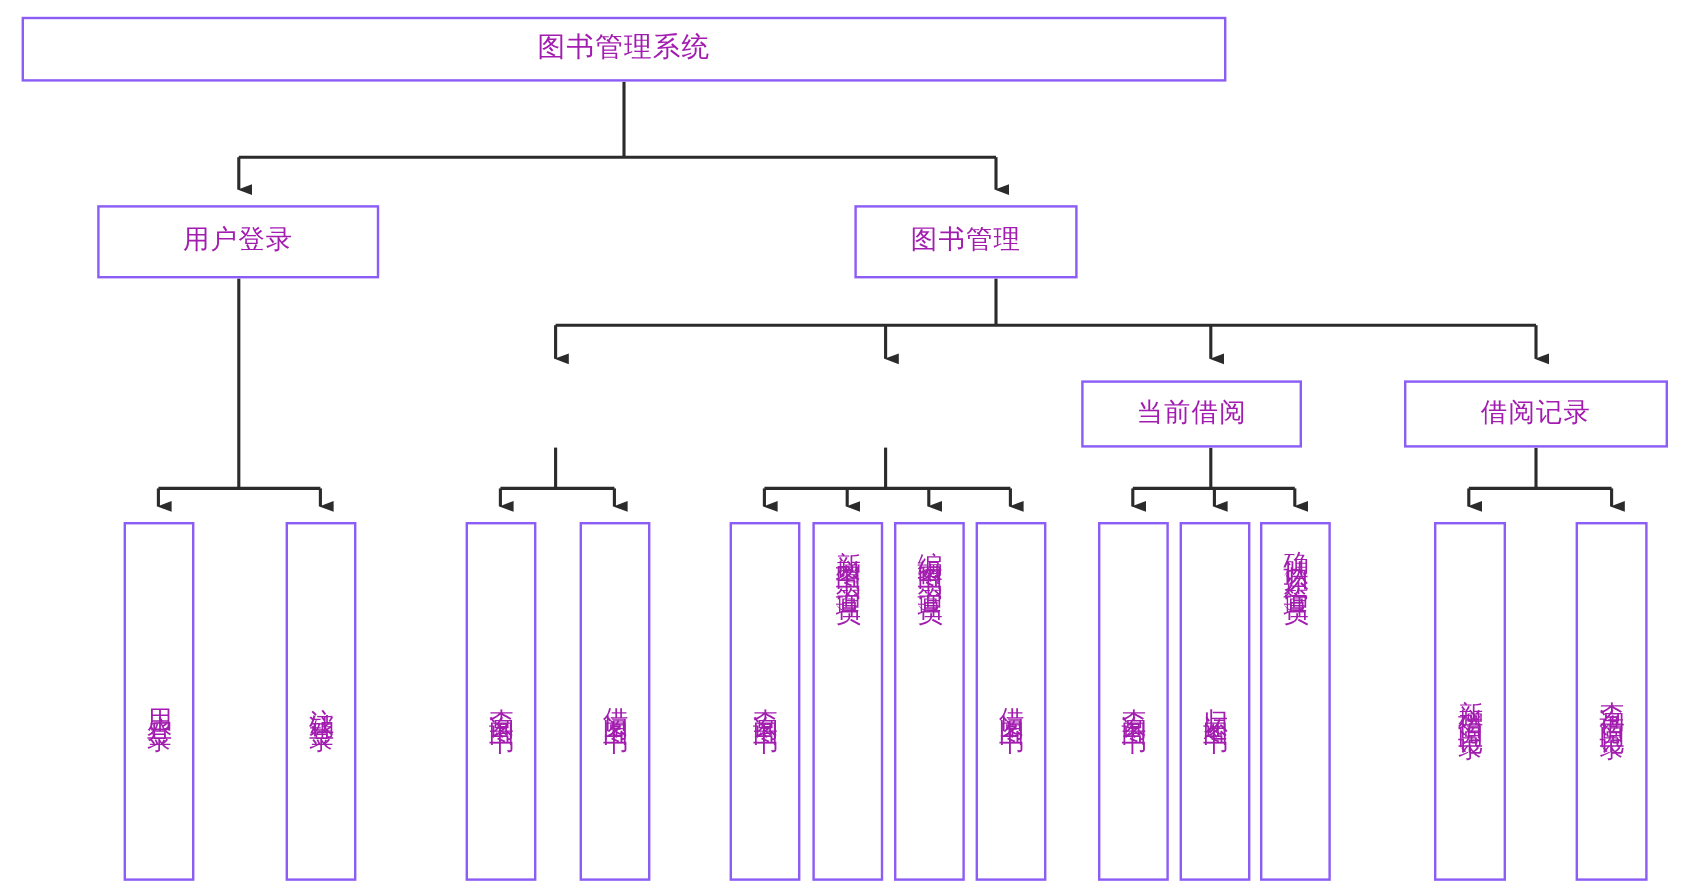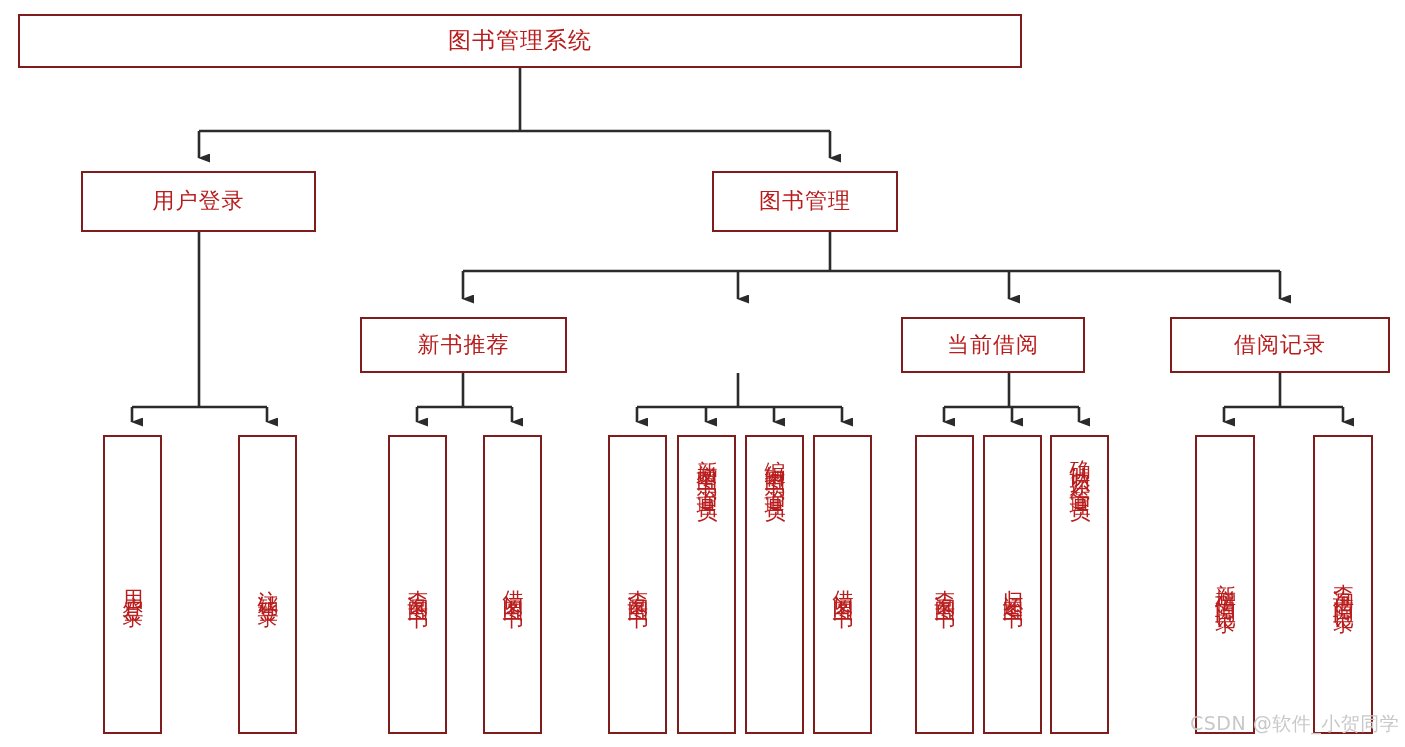"图书管理系统" .node { border: 2px solid #7f1d1d -> 2px solid #8b5cf6; color: #b91c1c -> #a21caf }
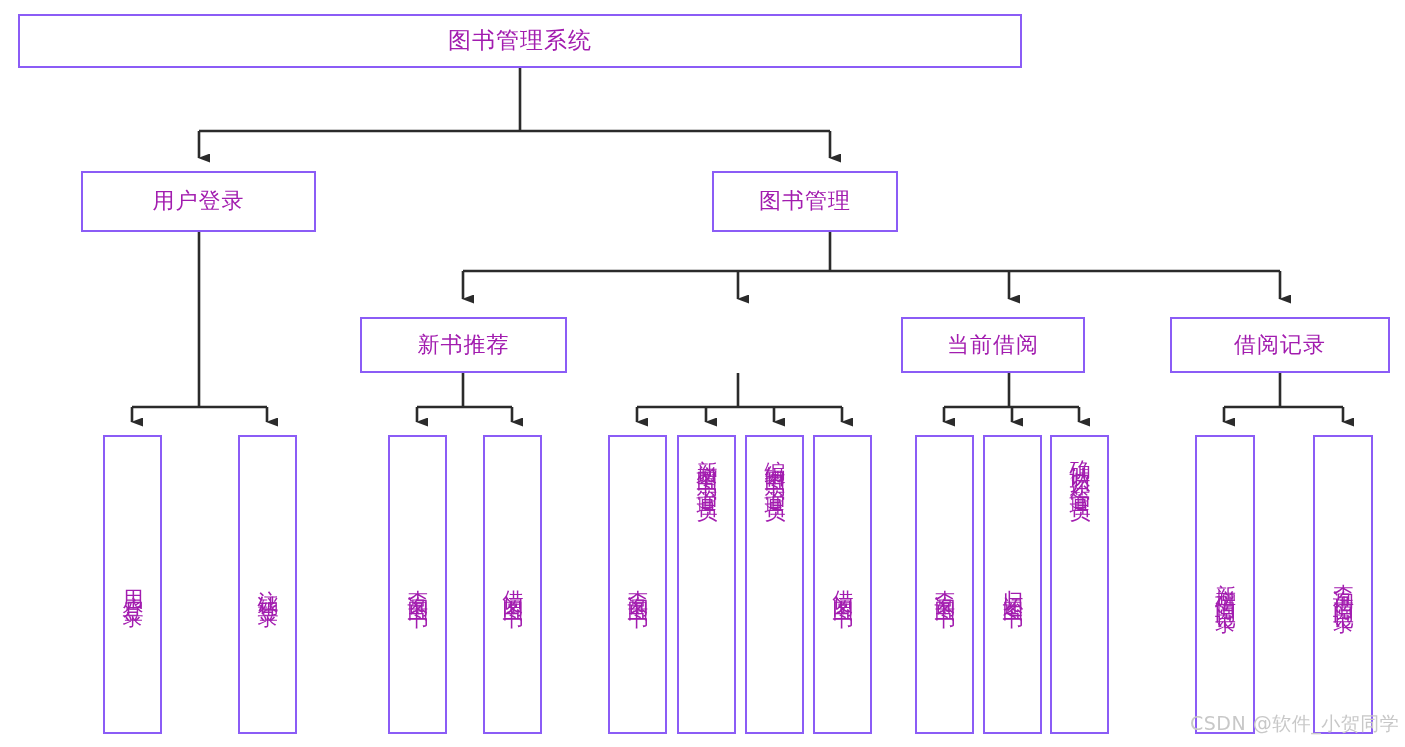"新书推荐" div.node { html: <div> <span>新书推荐</span> </div> -> none }
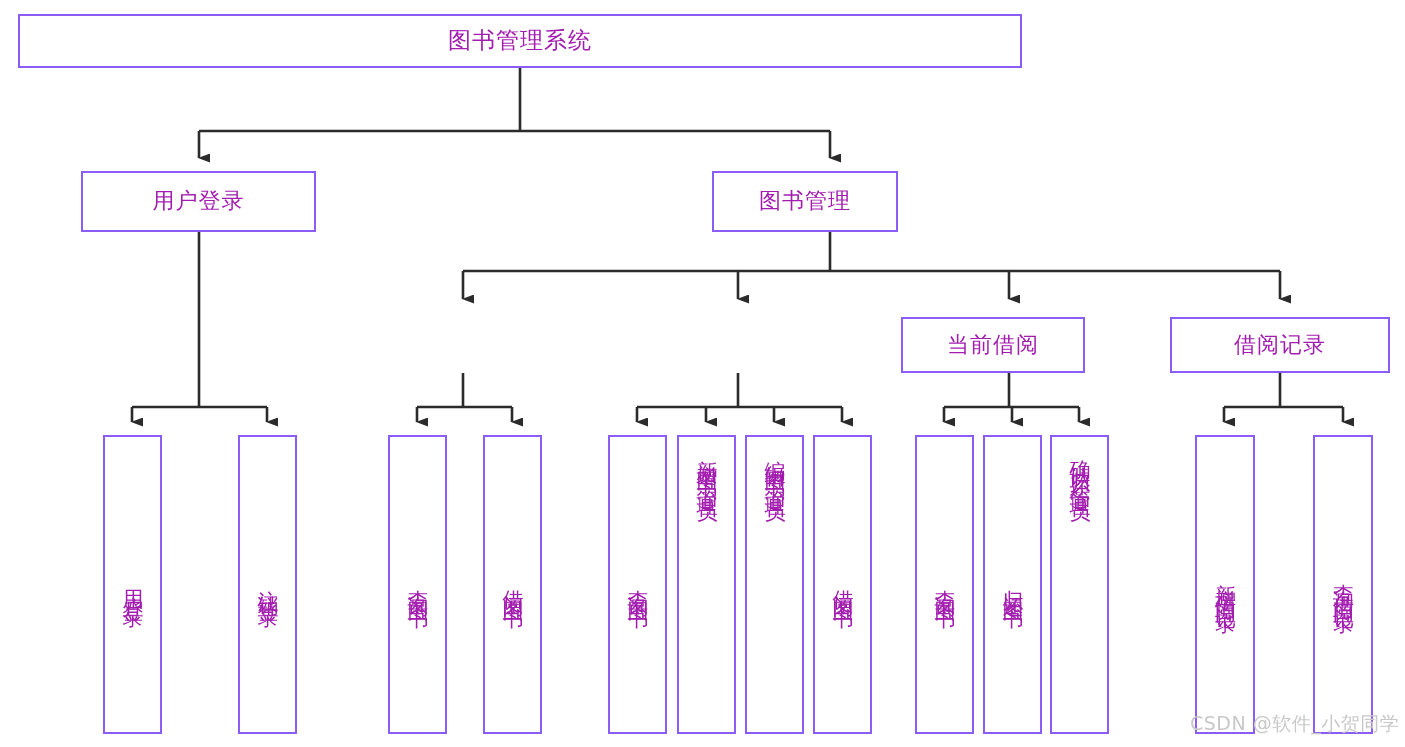"CSDN @软件_小贺同学" div.watermark { html: <div>CSDN @软件_小贺同学</div> -> none }
